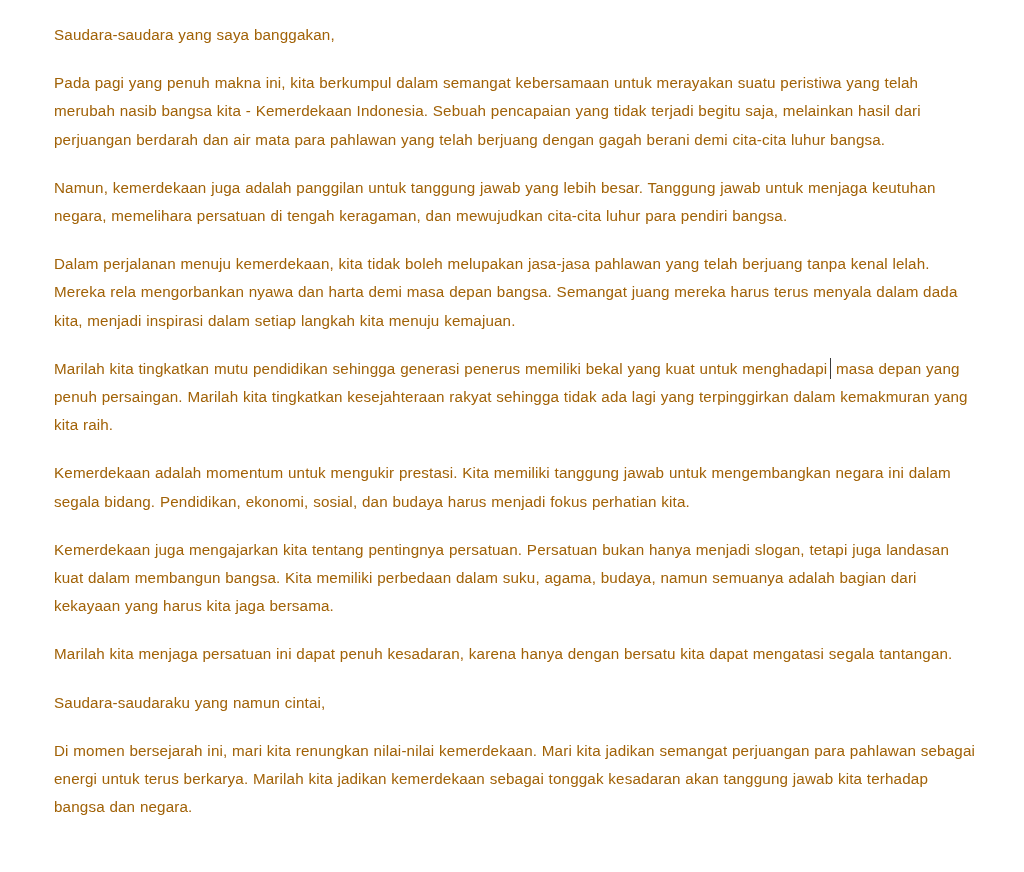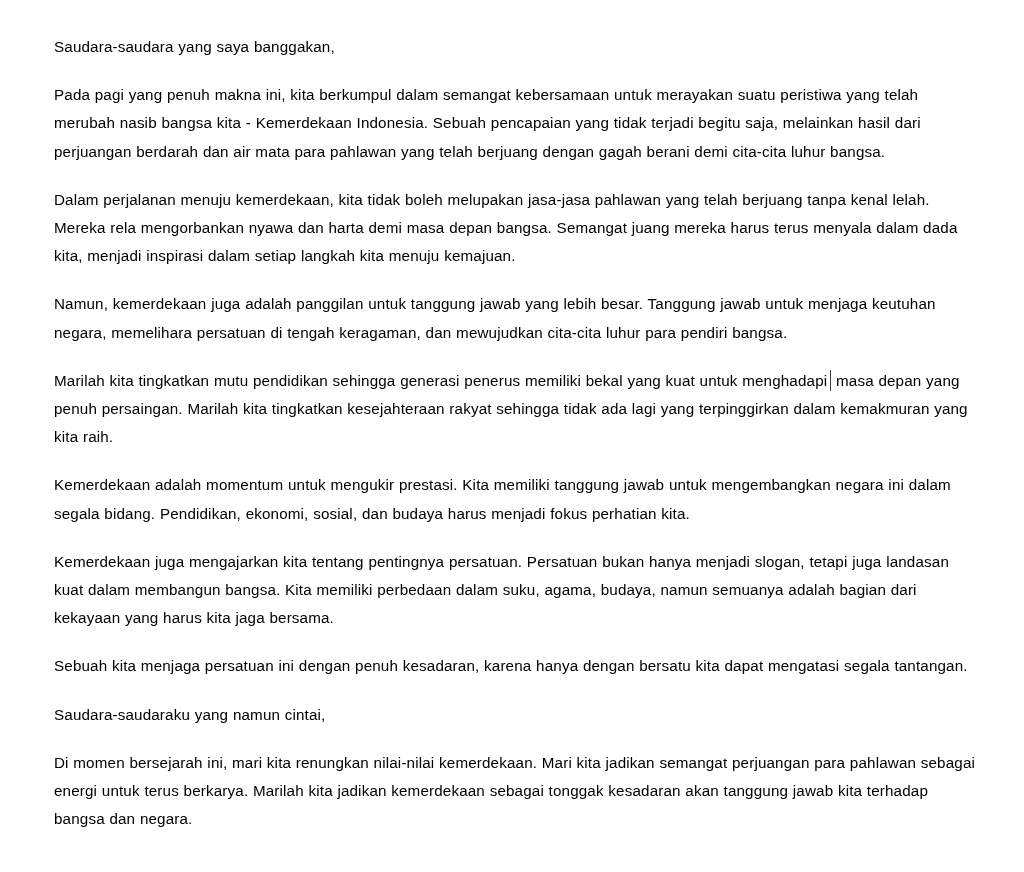"Saudara-saudara yang saya banggakan," .para { color: #000000 -> #a16207; margin: 16px 0 20px 0 -> 4px 0 20px 0 }
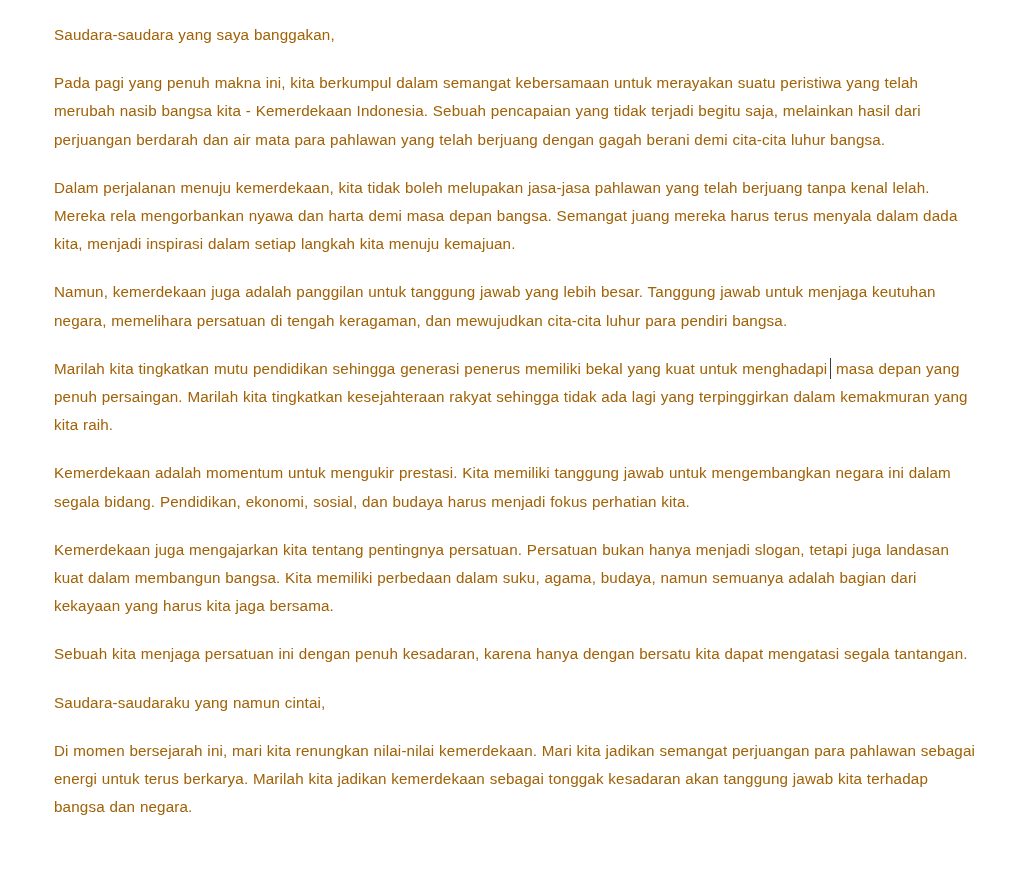"Dalam perjalanan menuju kemerdekaan," p.para { order: before "Namun, kemerdekaan juga adalah panggilan" -> after "Namun, kemerdekaan juga adalah panggilan" }
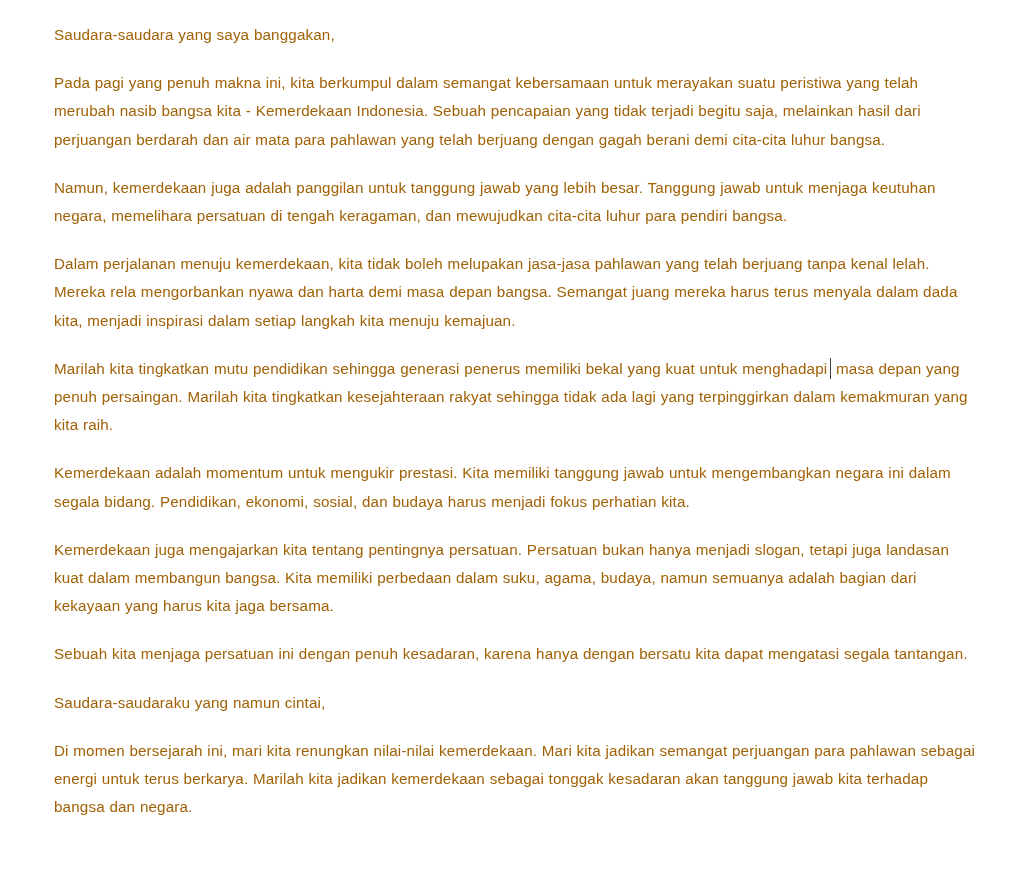"Sebuah kita menjaga persatuan ini" p.para { text: Sebuah kita menjaga persatuan ini dengan -> Marilah kita menjaga persatuan ini dapat }
